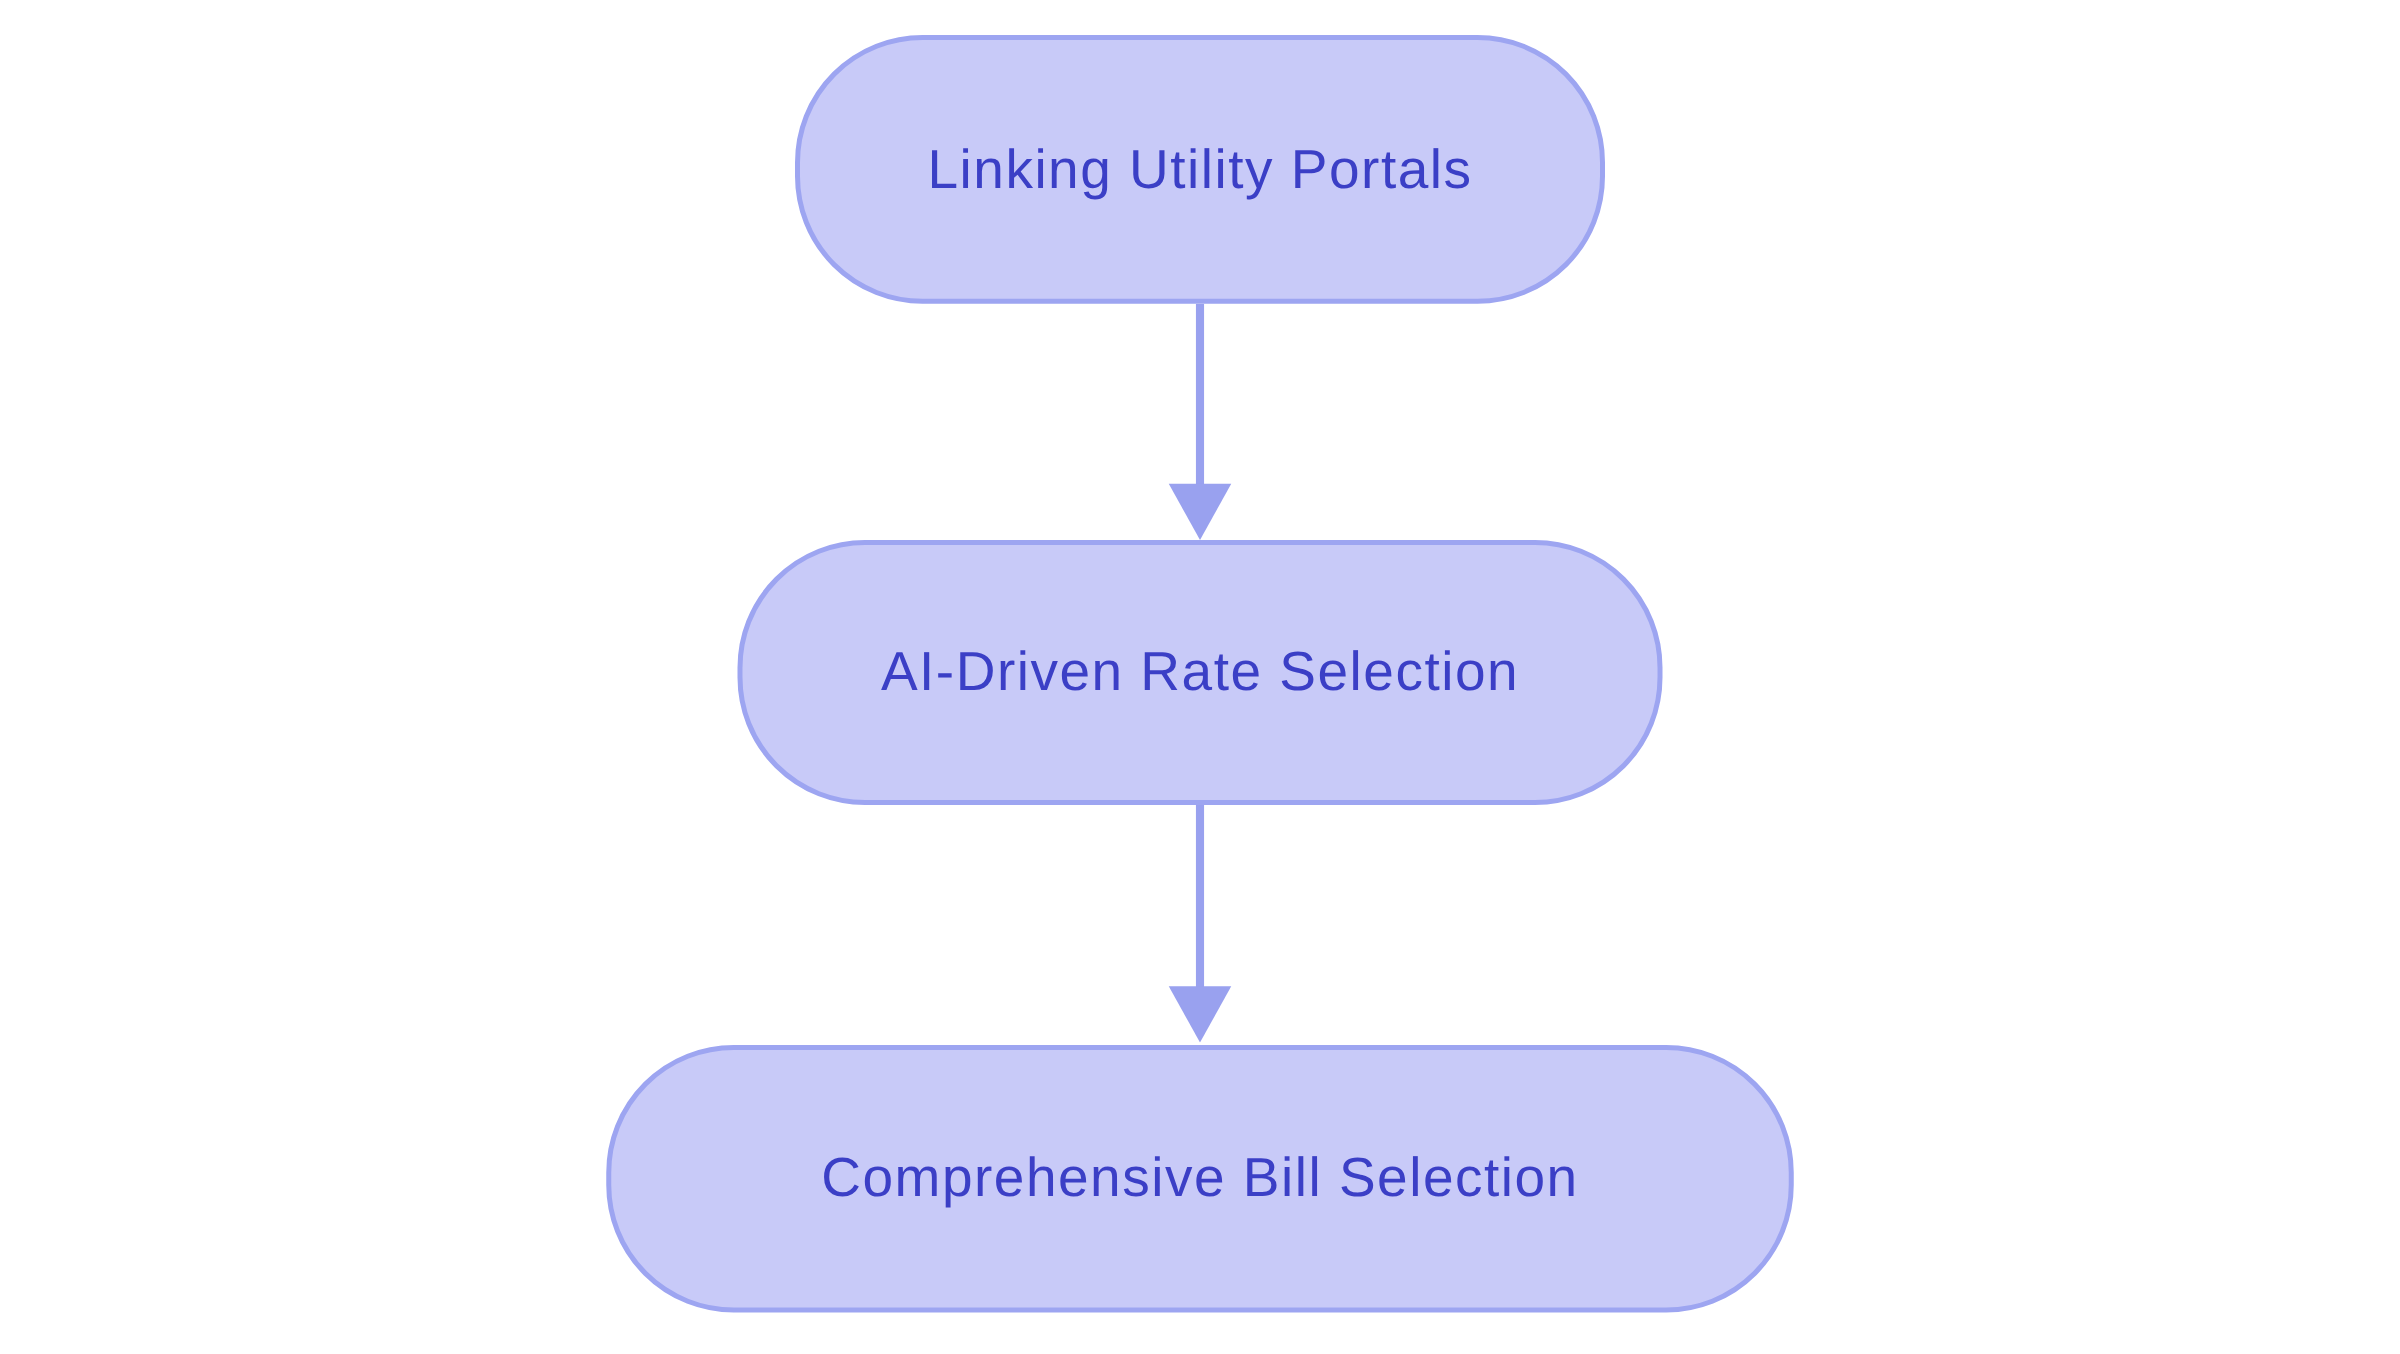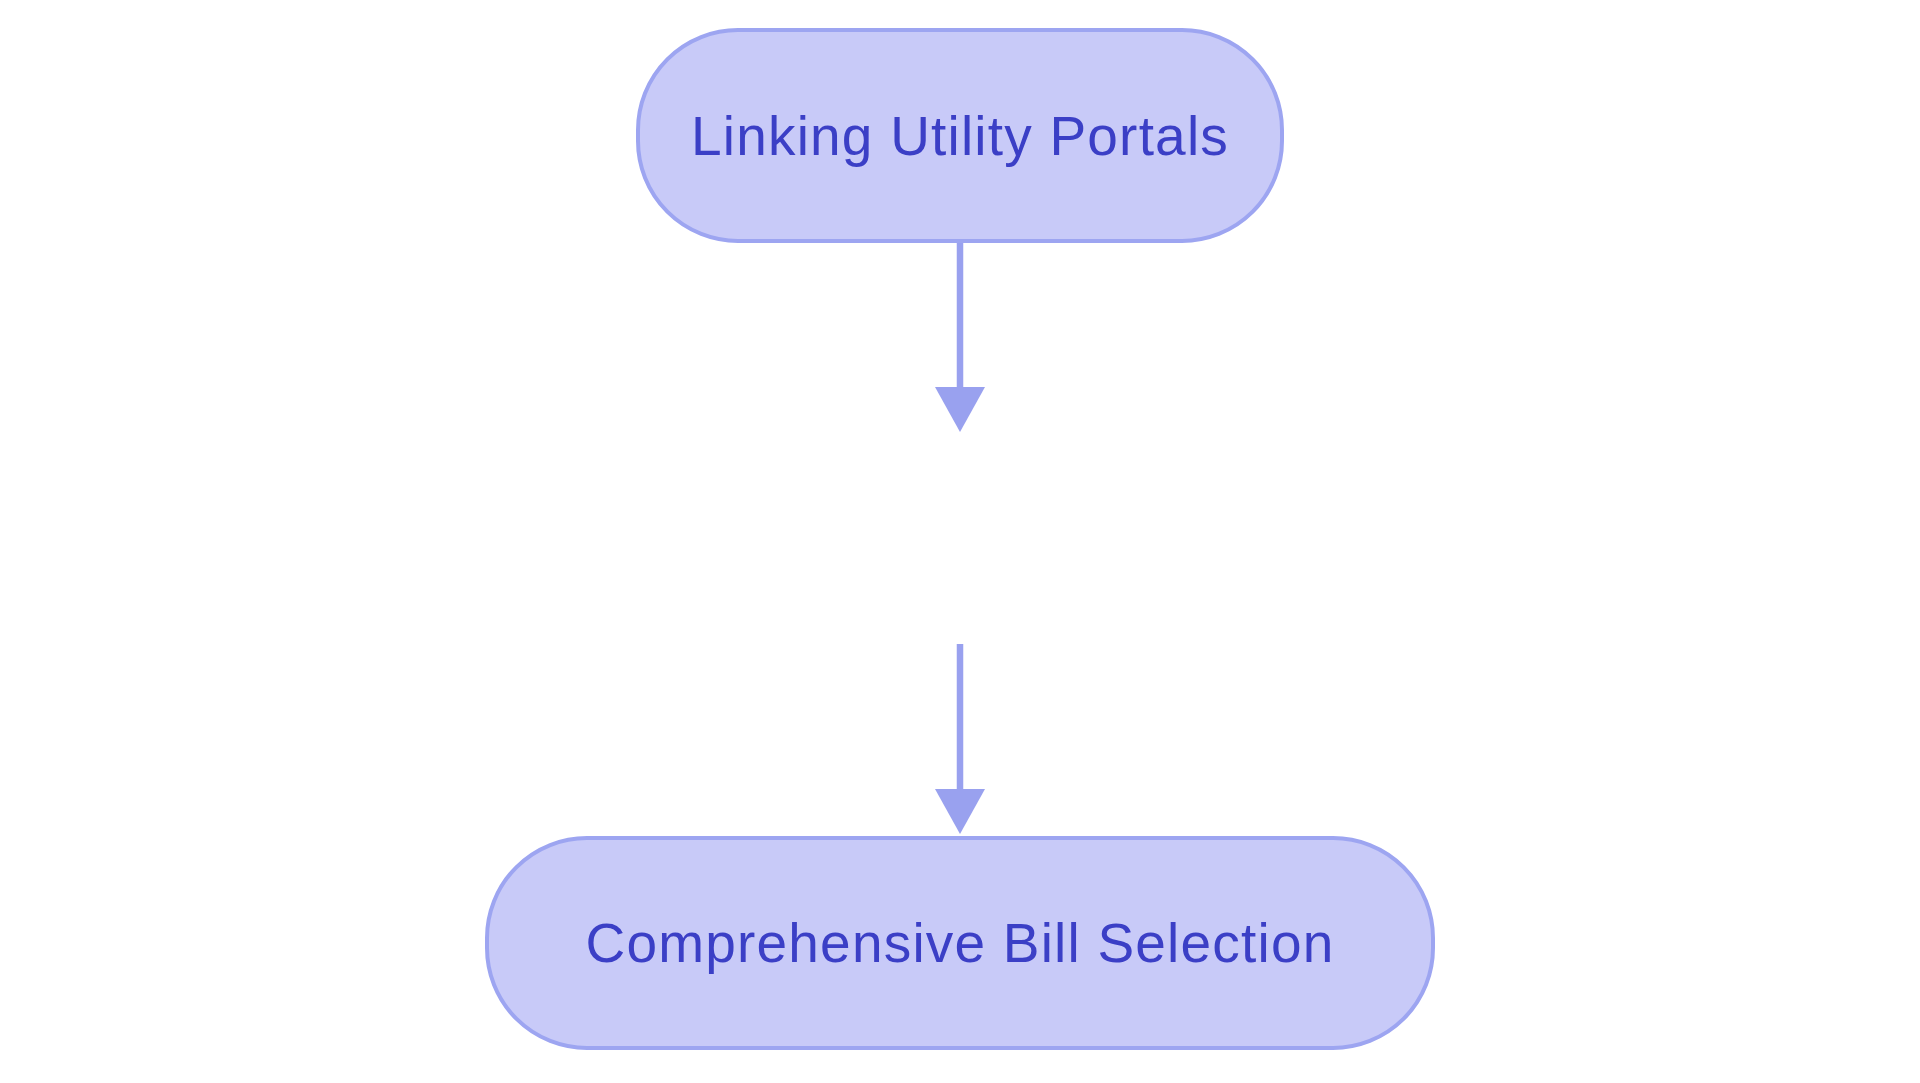"Linking Utility Portals" .node { font-size: 55px -> 44px }
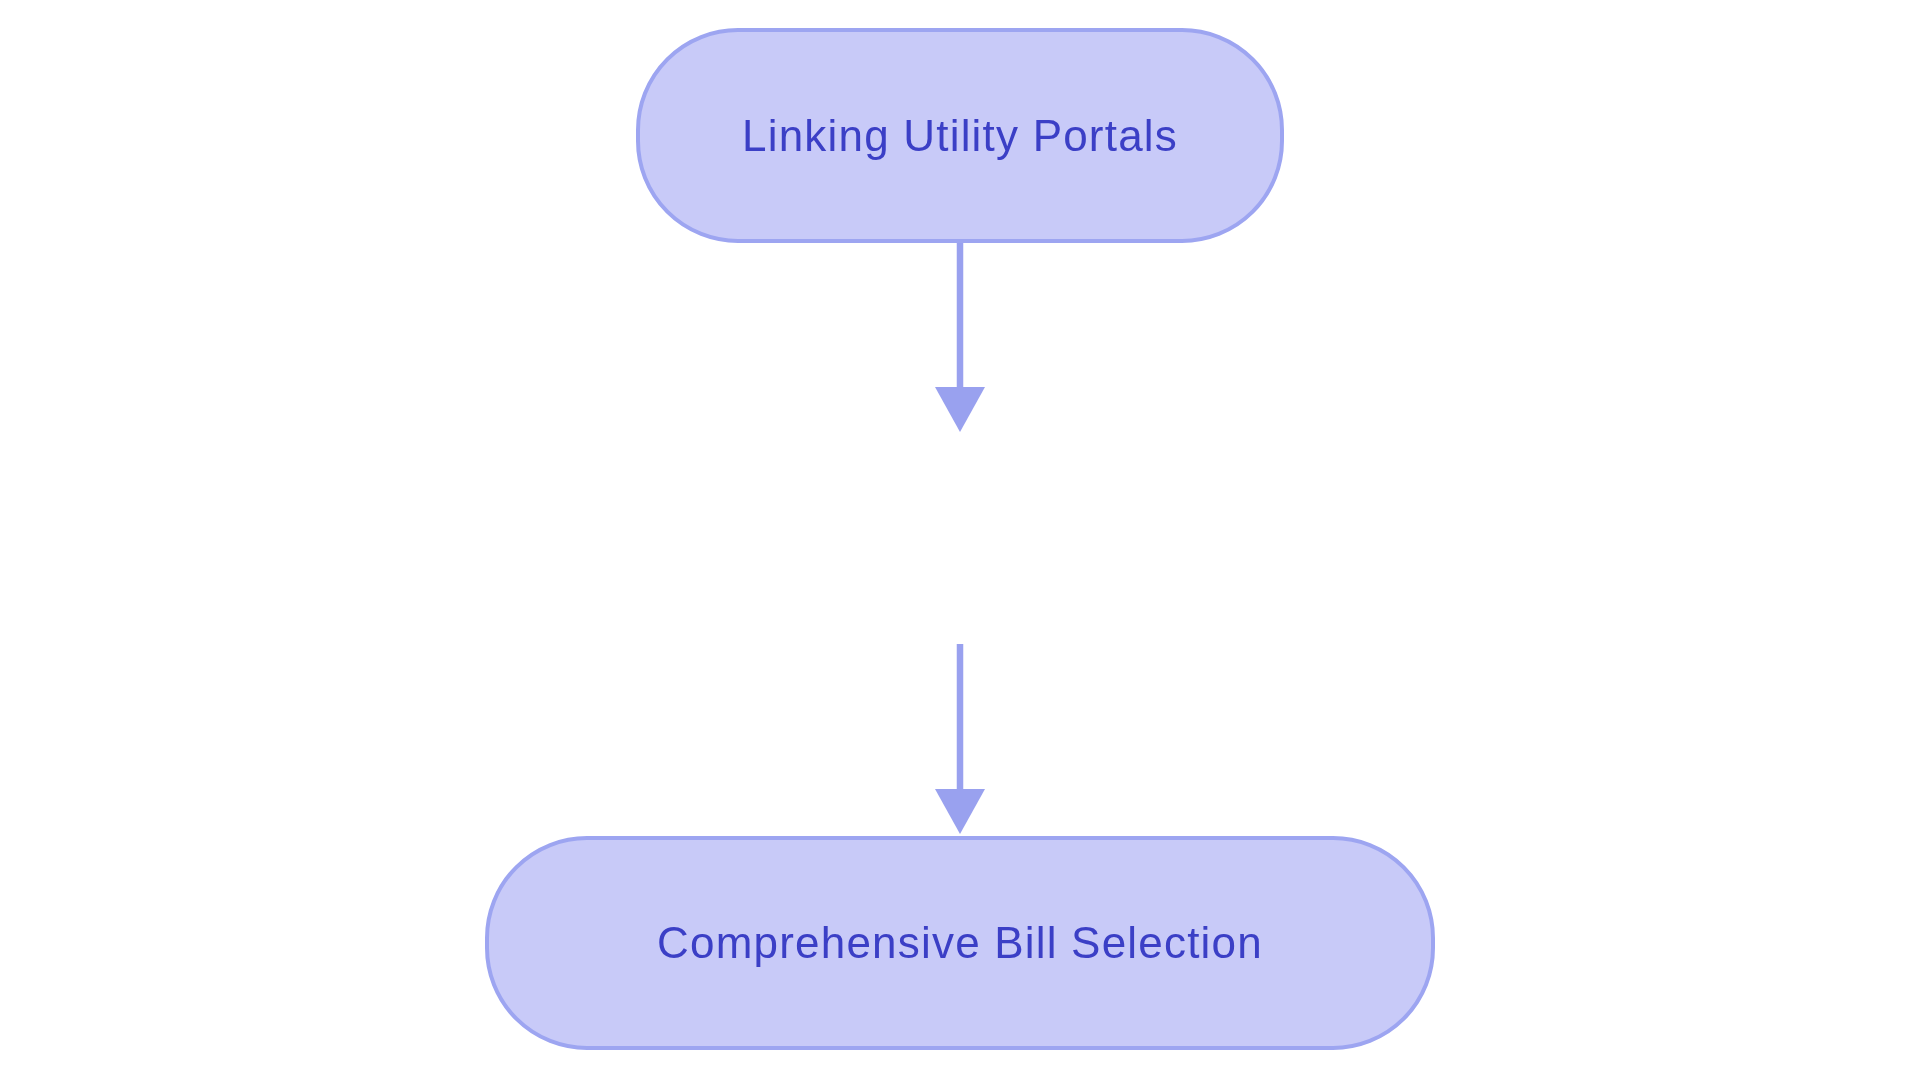"AI-Driven Rate Selection" div.node { html: none -> <div> <span>AI-Driven Rate Selection</span> </div> }
